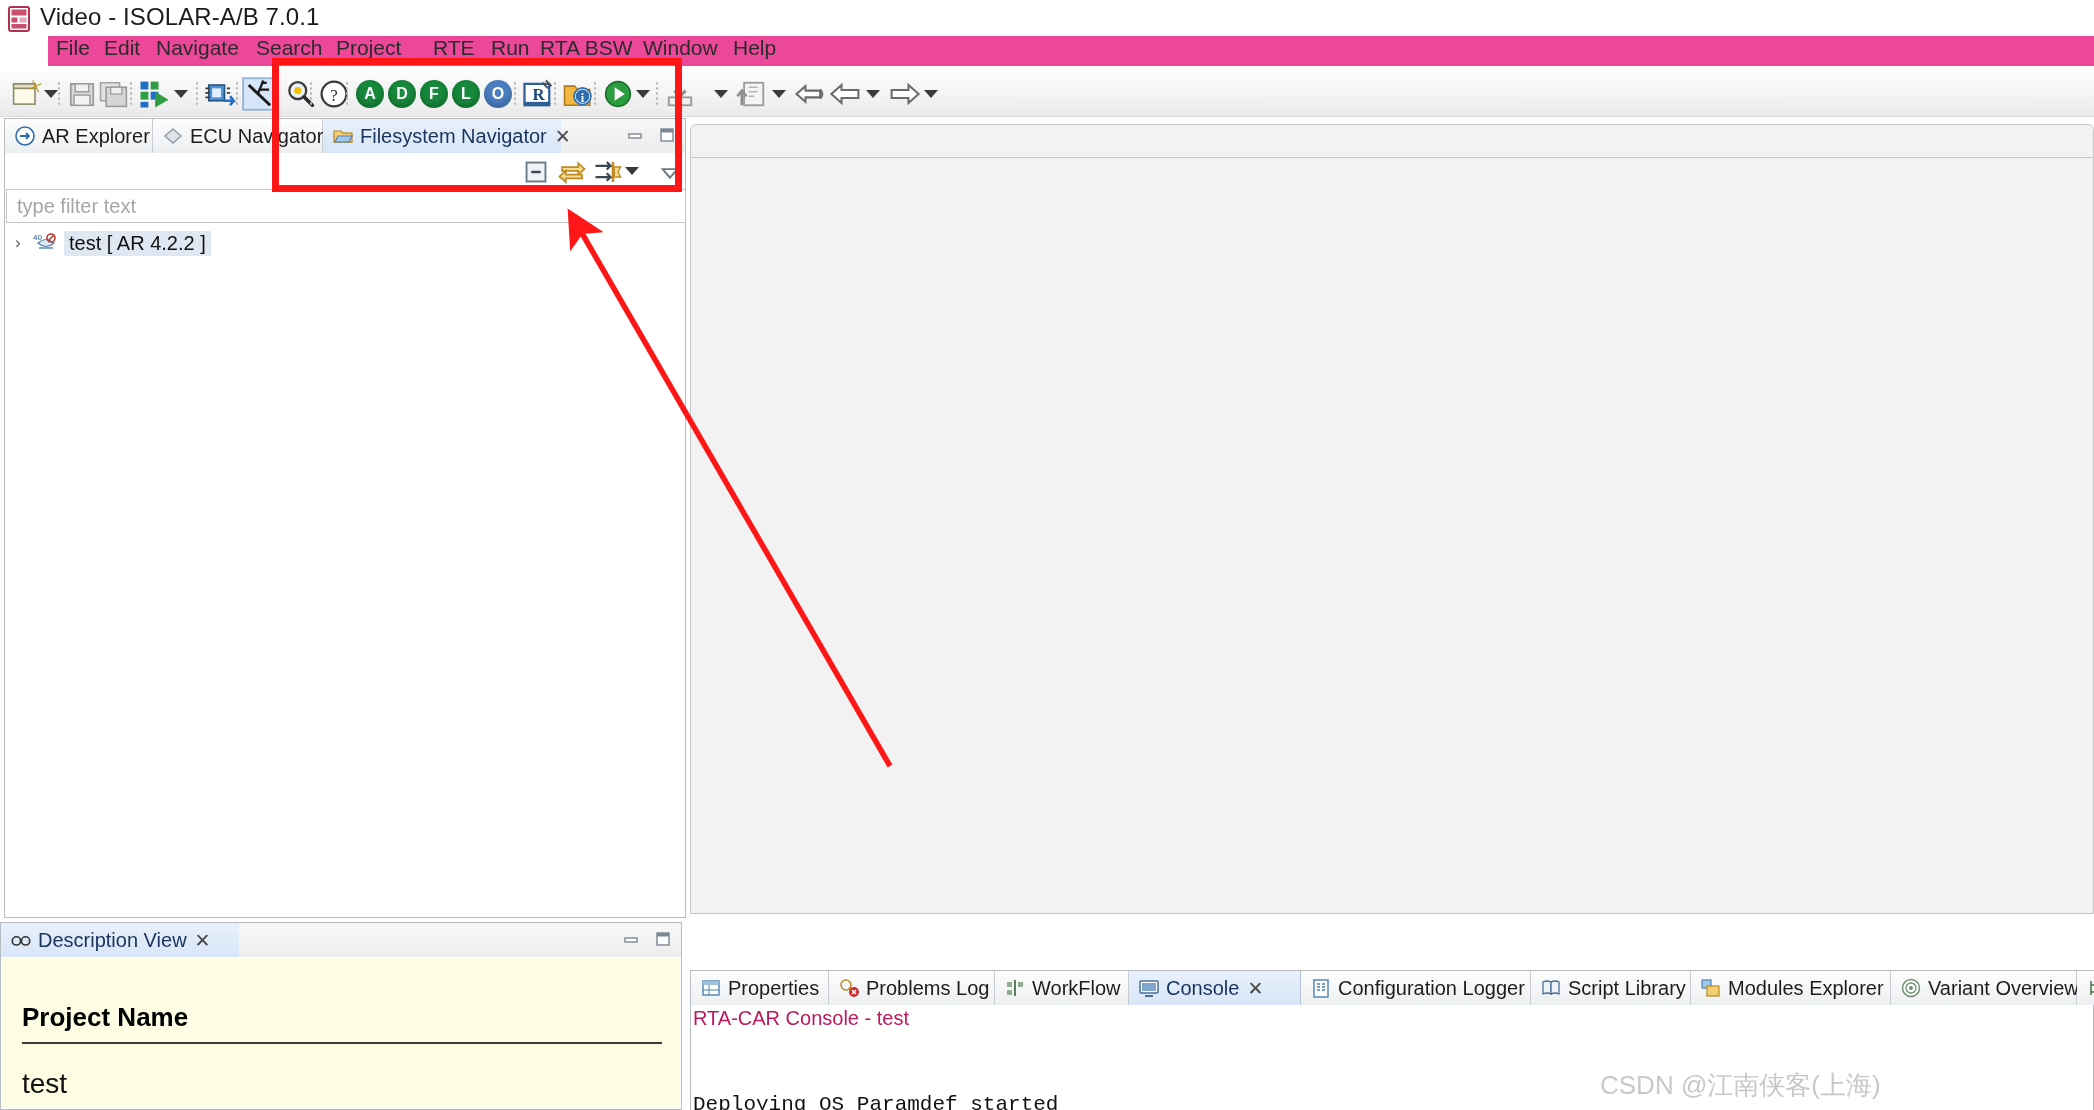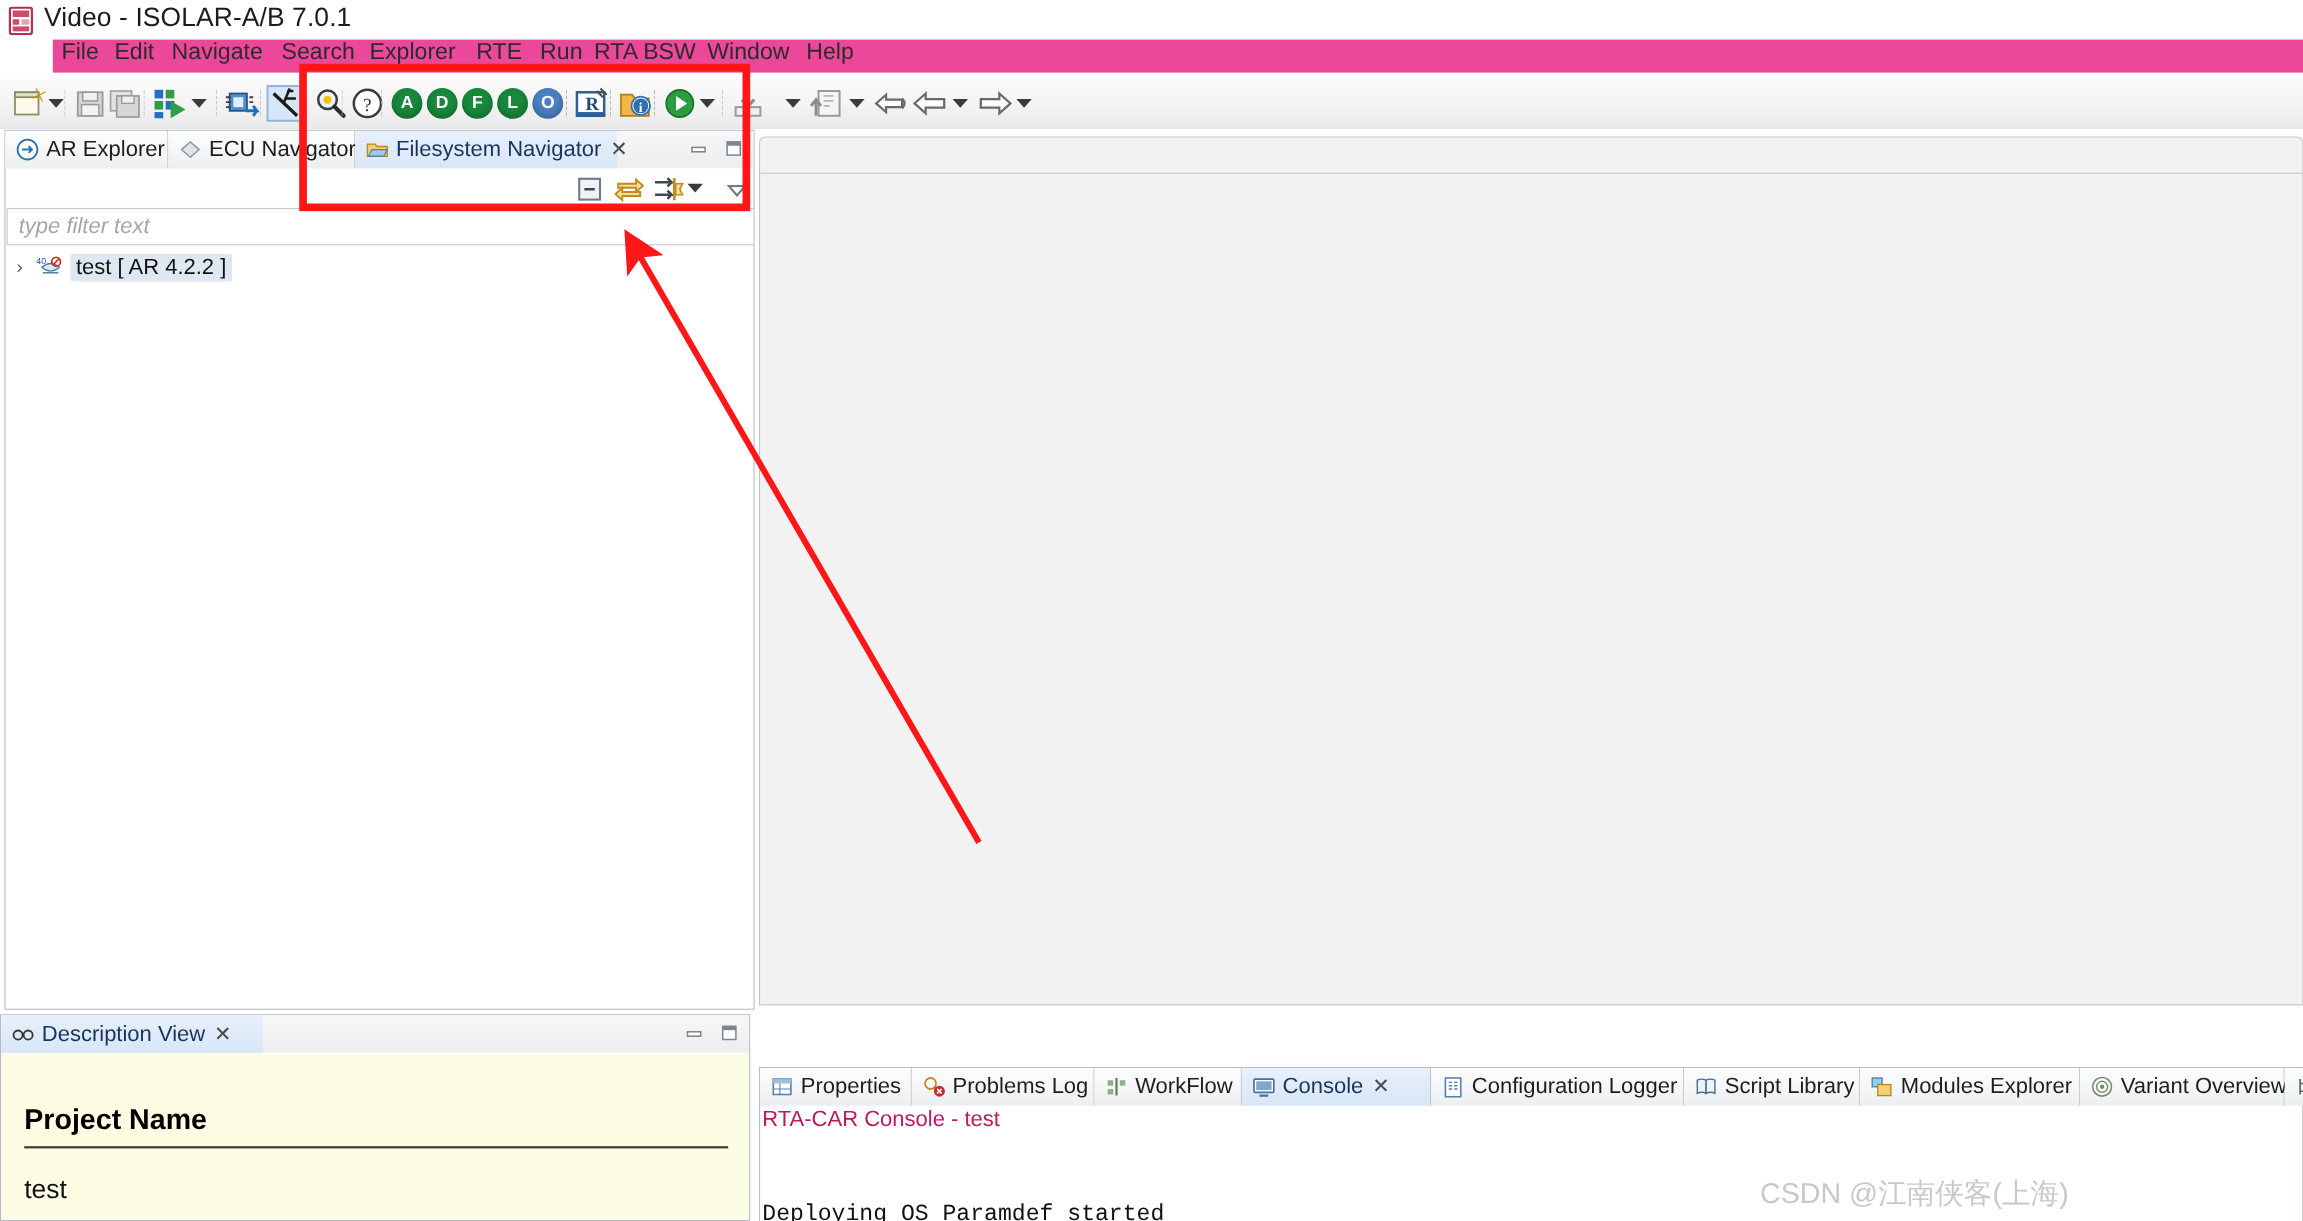"Explorer" div.menu-item { text: Explorer -> Project }
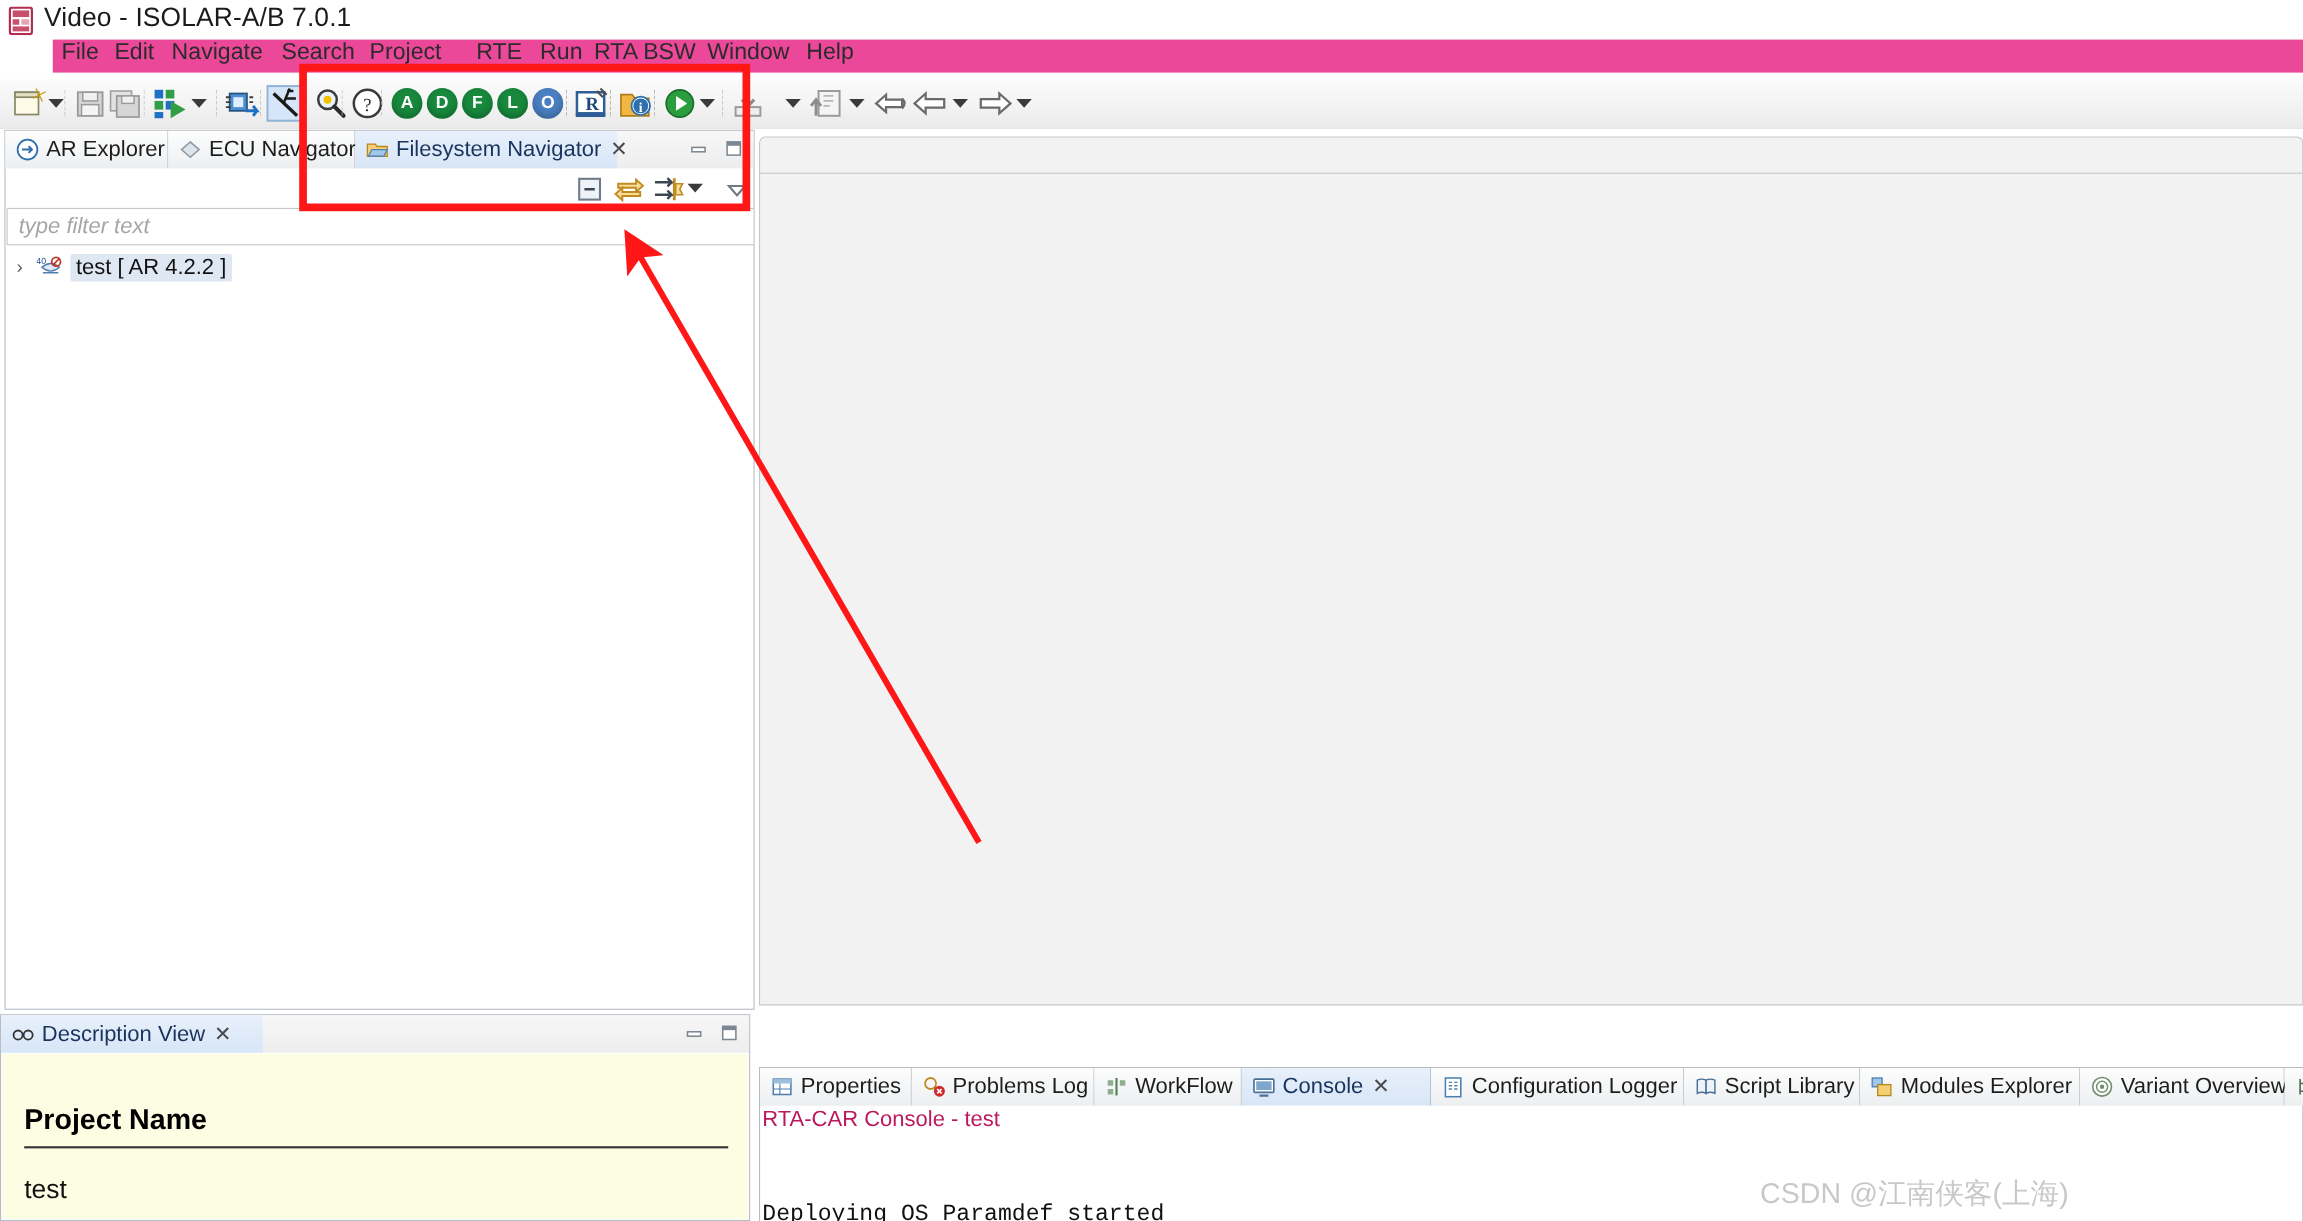"type filter text" .filterbox { font-style: italic -> none }
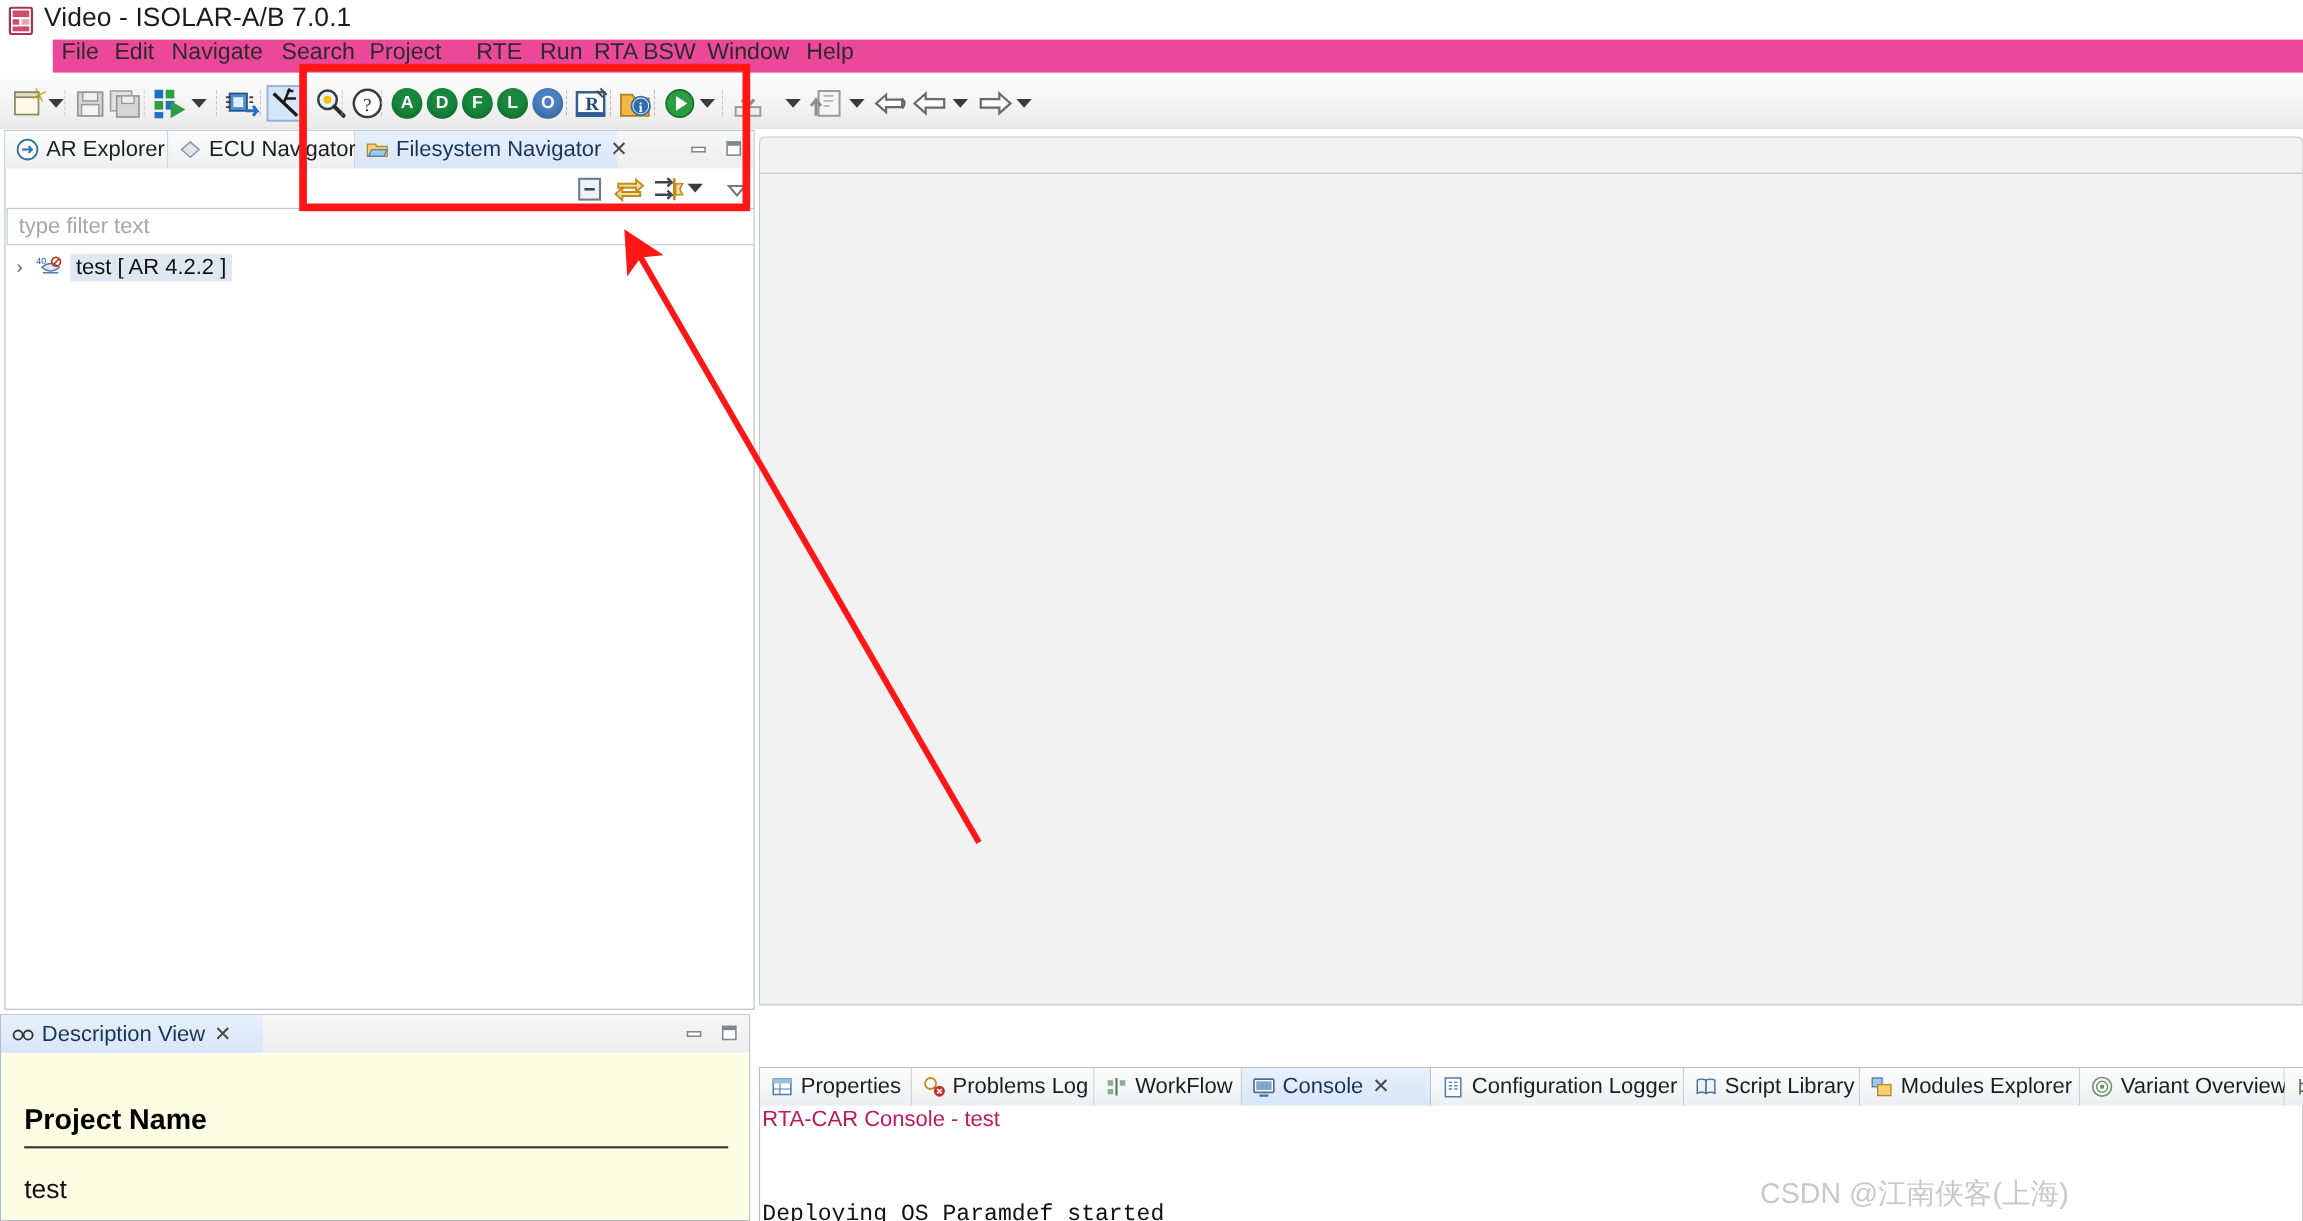"test" .desc-txt { font-size: 24px -> 28px }
